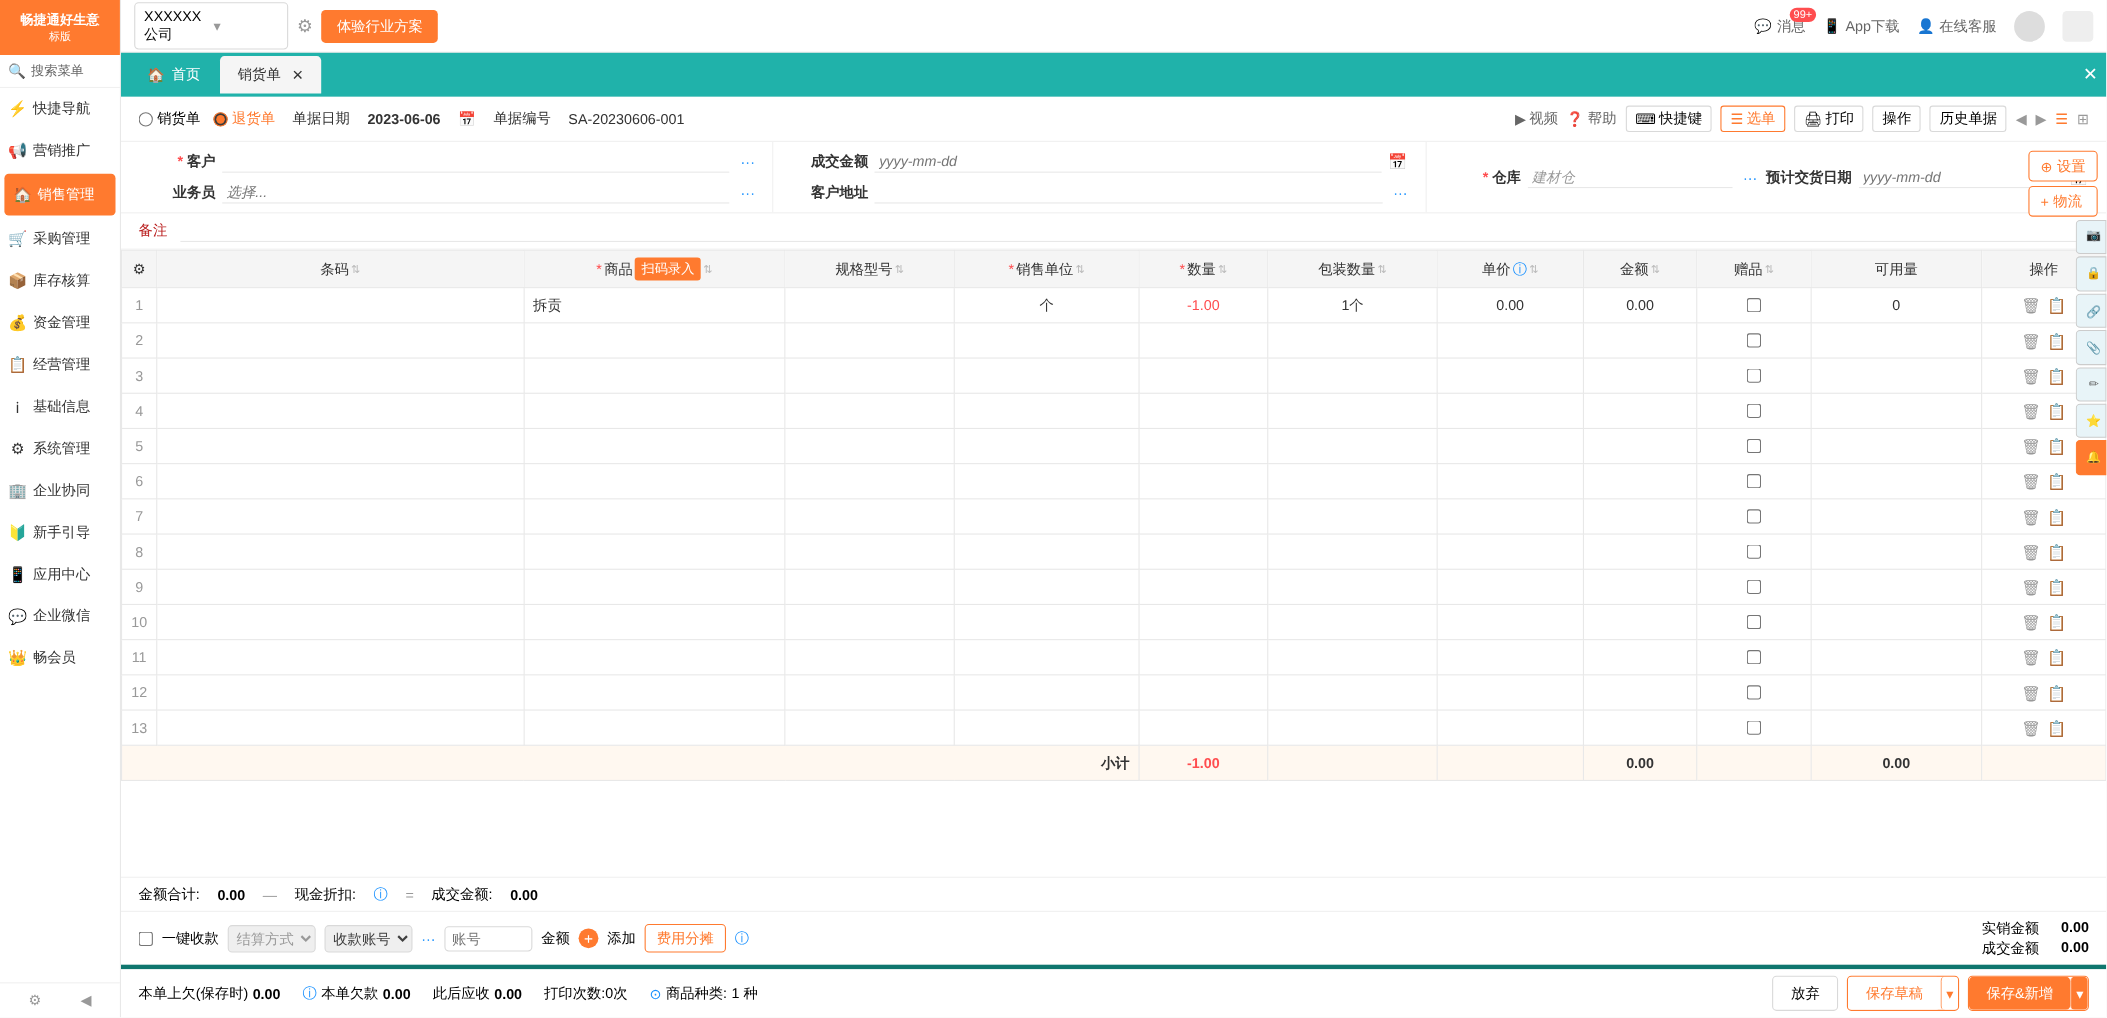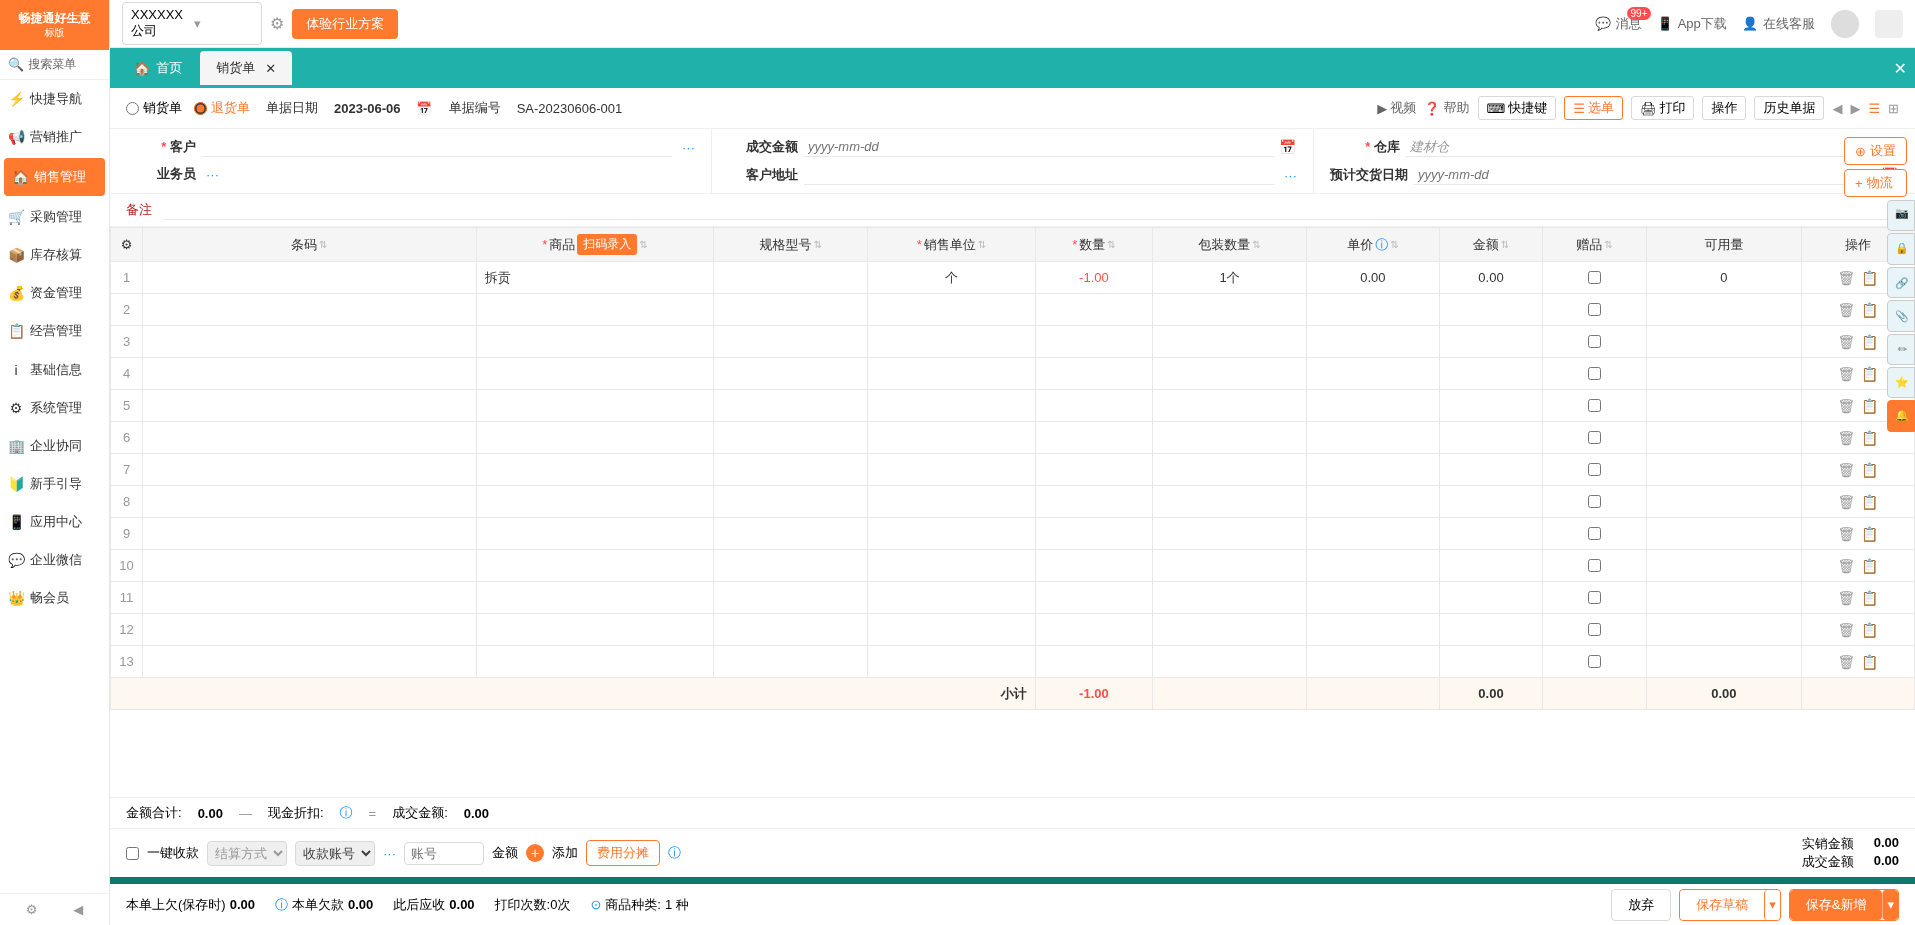"仓库" div { flex-direction: column -> row }
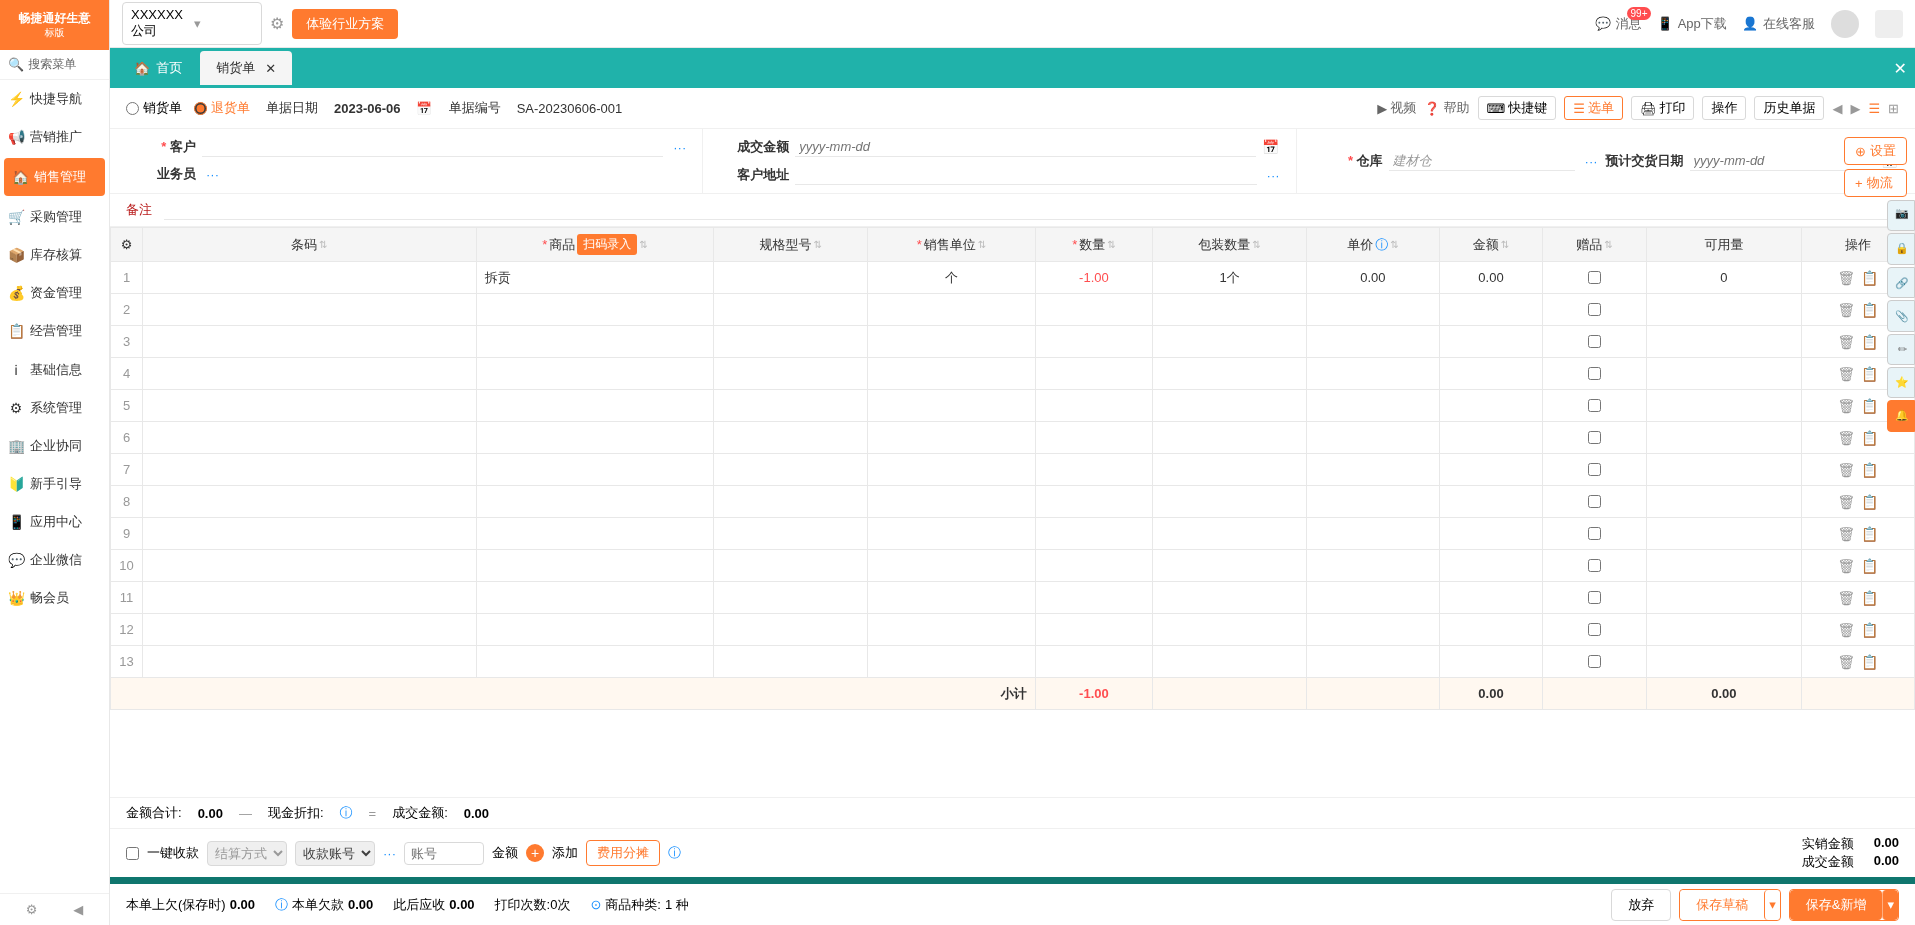"选择..." input.field-input { html: none -> <input> }
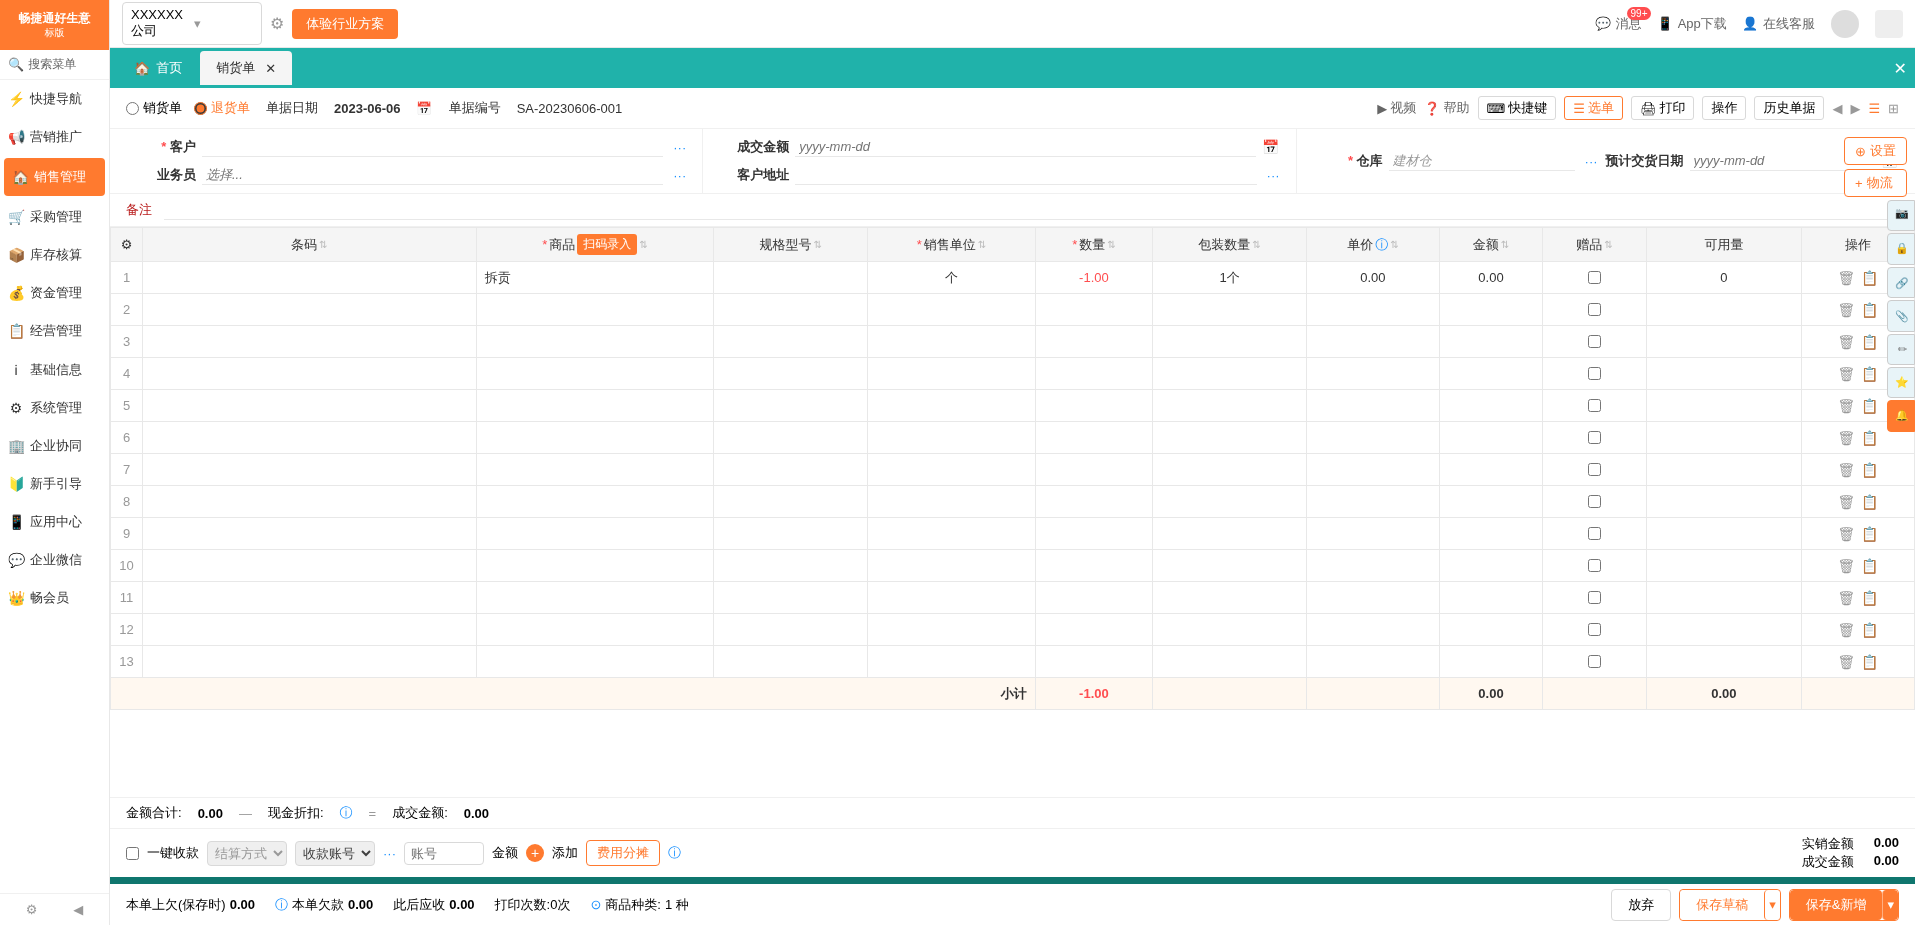"本单上欠(保存时)" .bottom-bar { border-top: 7px solid #0f766e -> 4px solid #0f766e }
